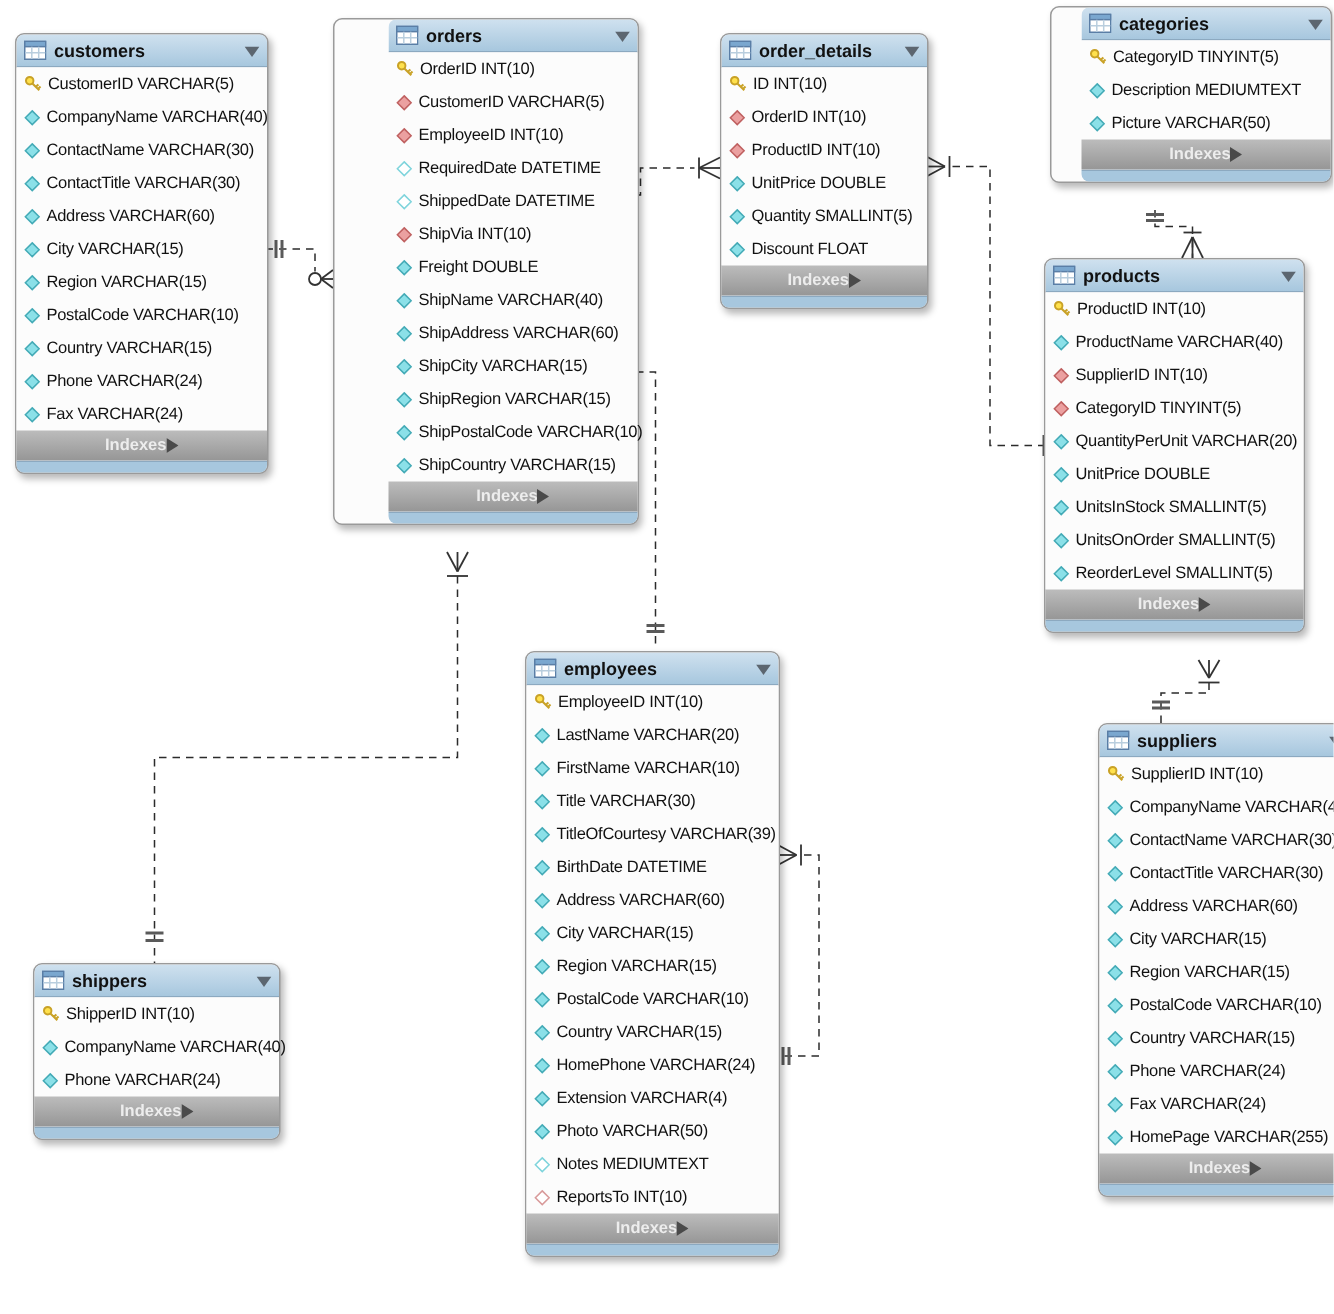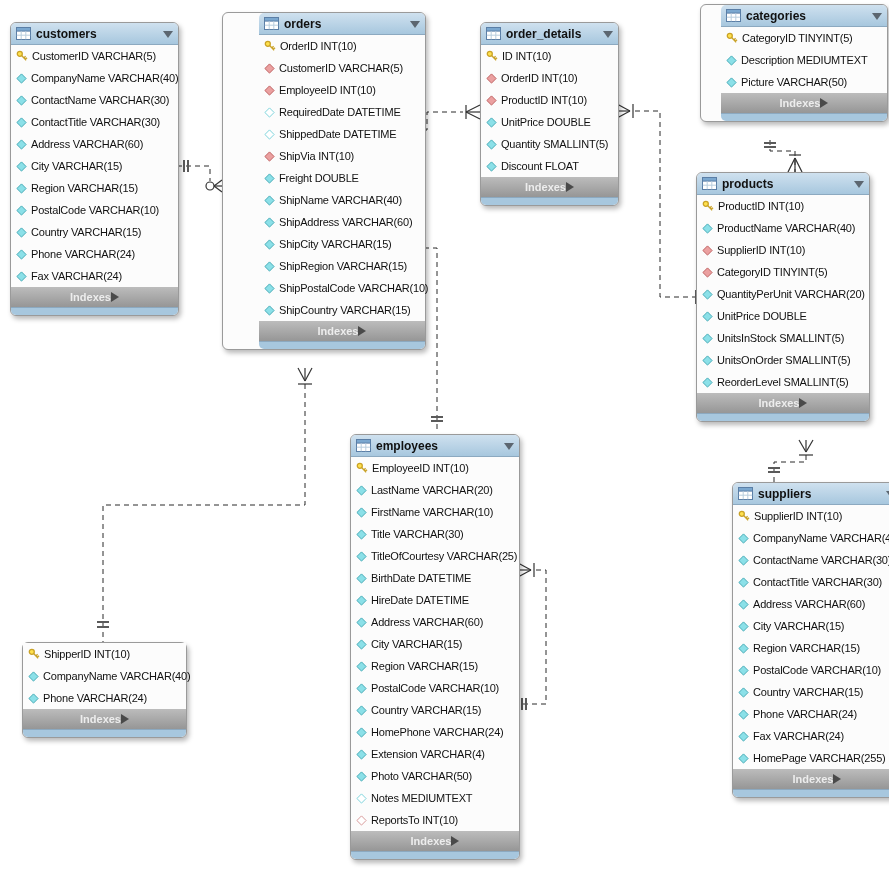"TitleOfCourtesy VARCHAR(25)" span { text: 25 -> 39 }
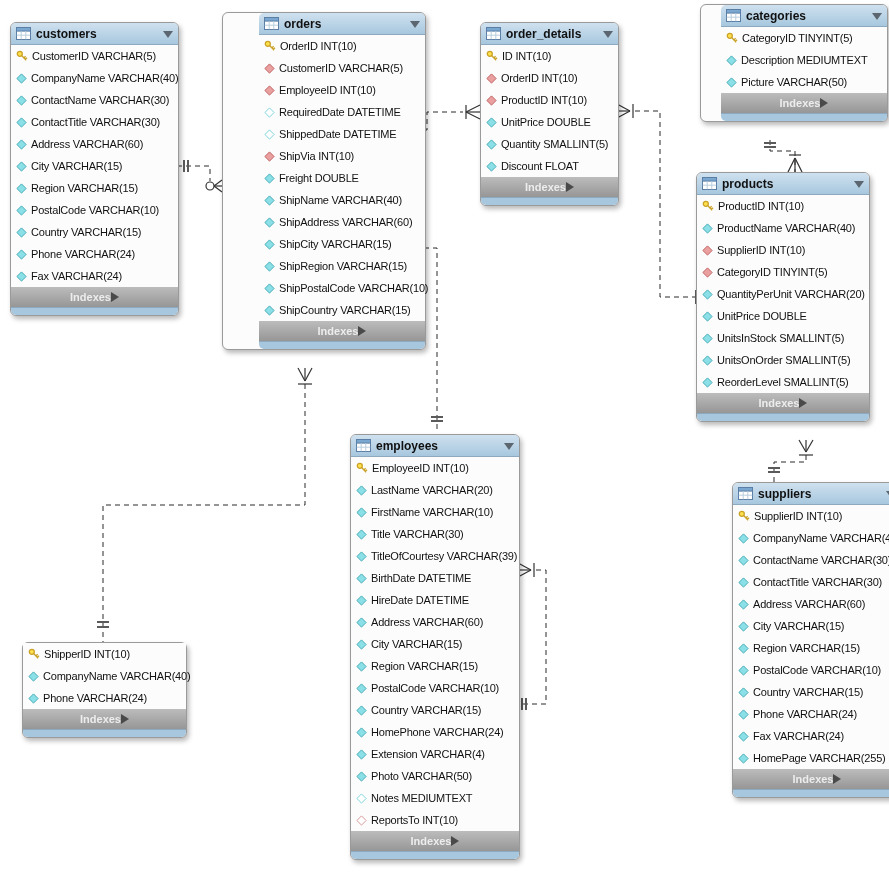"HireDate DATETIME" div.row { html: <div> <svg> <path></path> </svg> <span>HireDate DATETIME</span> </div> -> none }
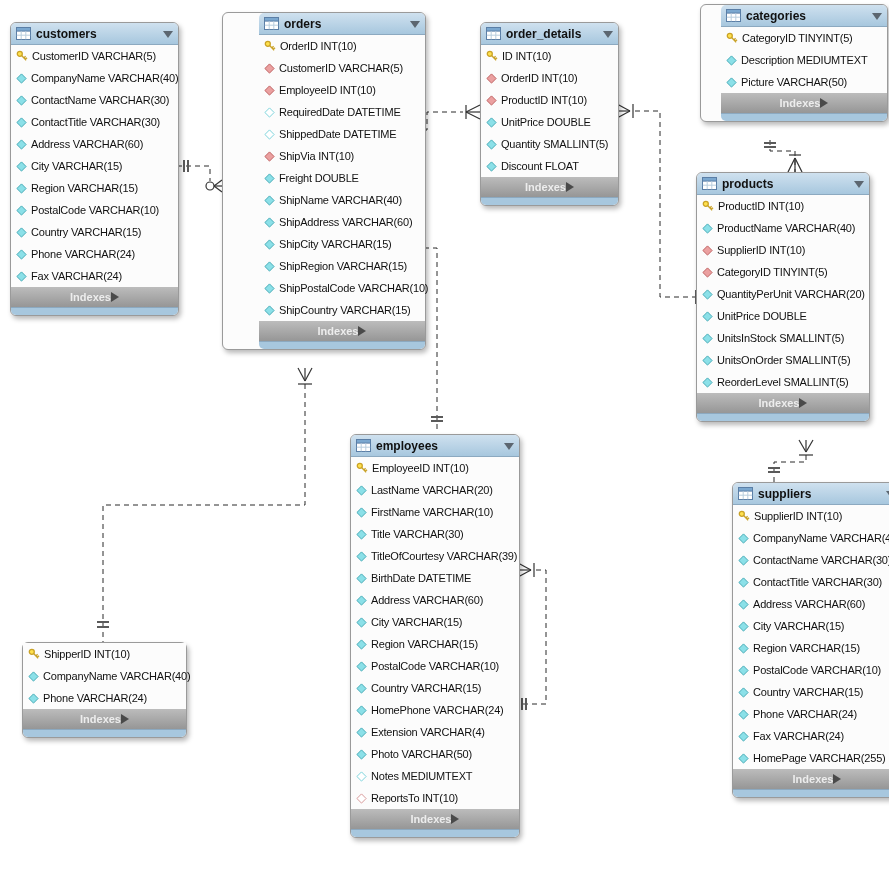"shippers" div.thead { html: none -> <div> <svg> <rect></rect> <rect></rect> <path></path> </svg> <span>shippers</span> <span><svg> <path></path> </svg></span> </div> }
